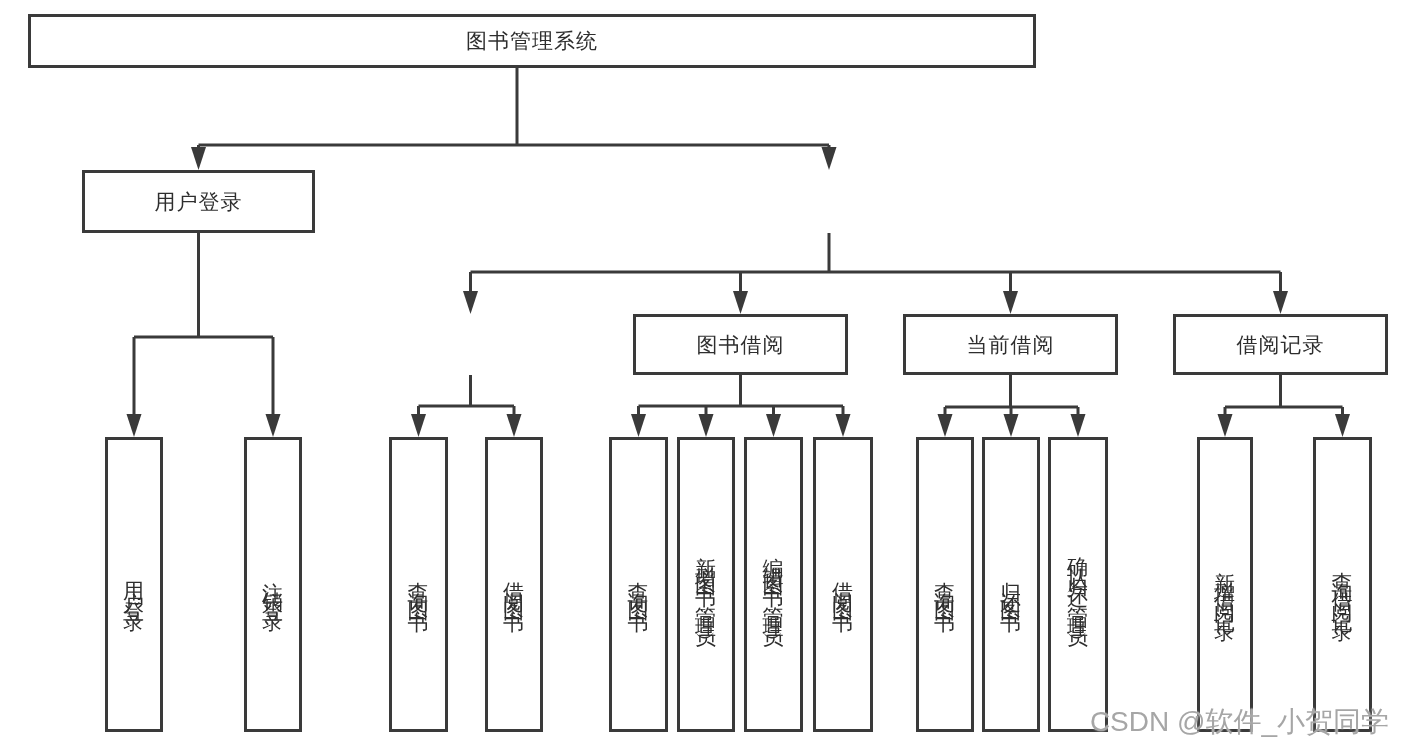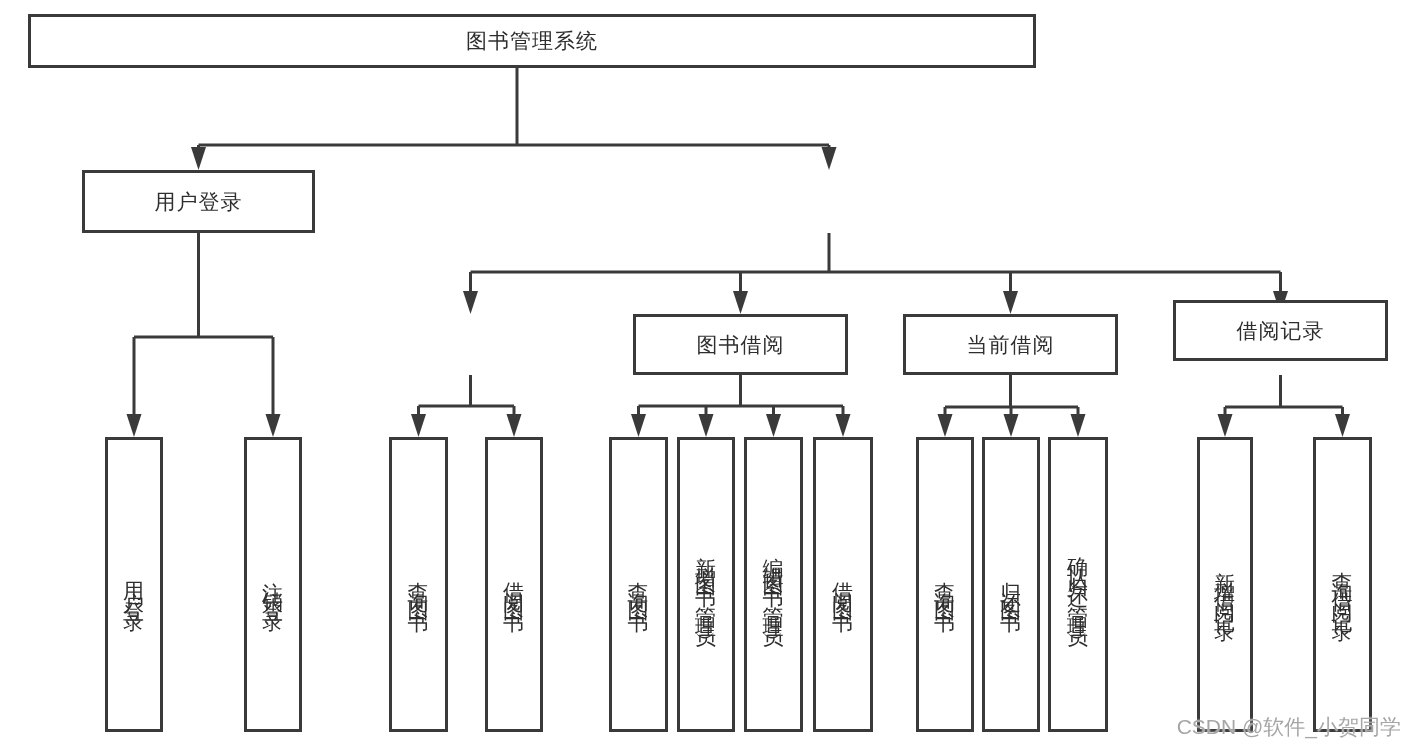"借阅记录" div.box { top: 300px -> 314px }
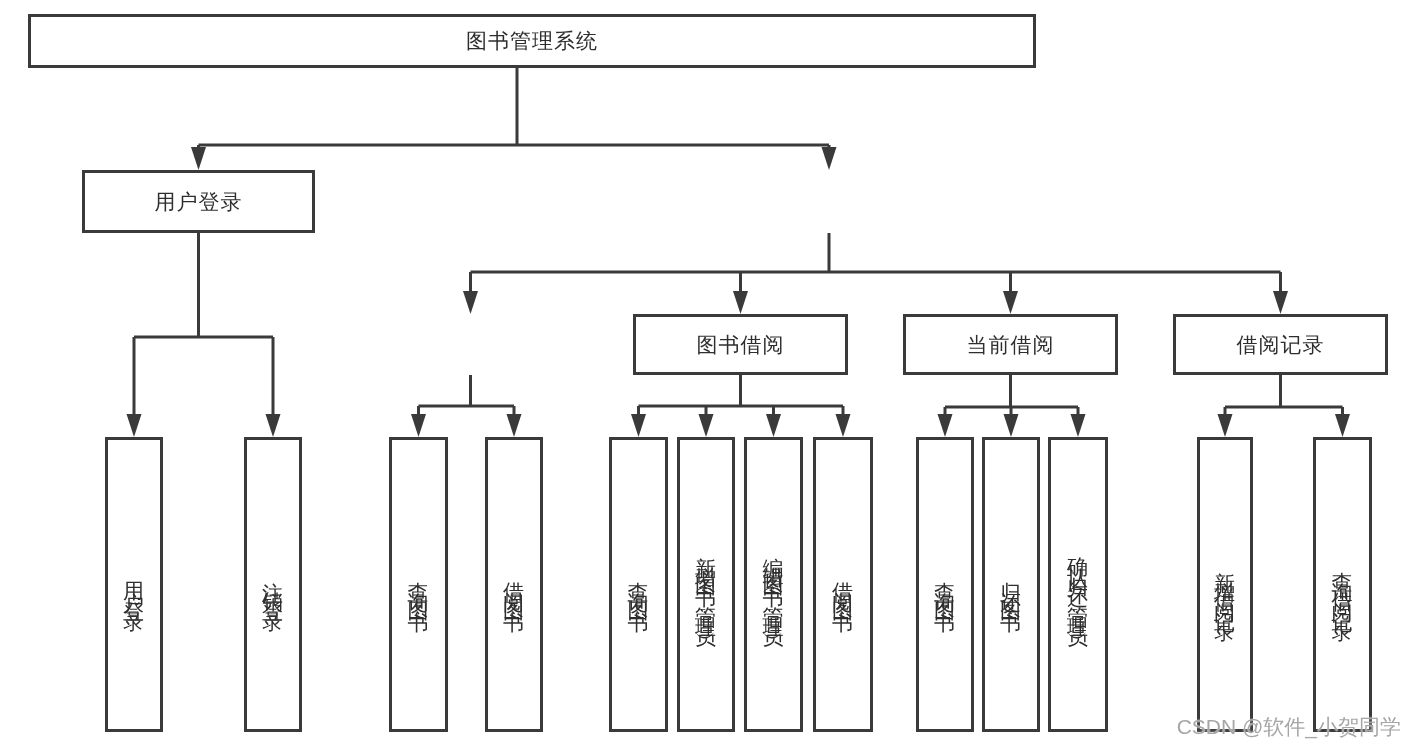"CSDN @软件_小贺同学" .watermark { font-size: 21px -> 28px; right: 4px -> 16px }
